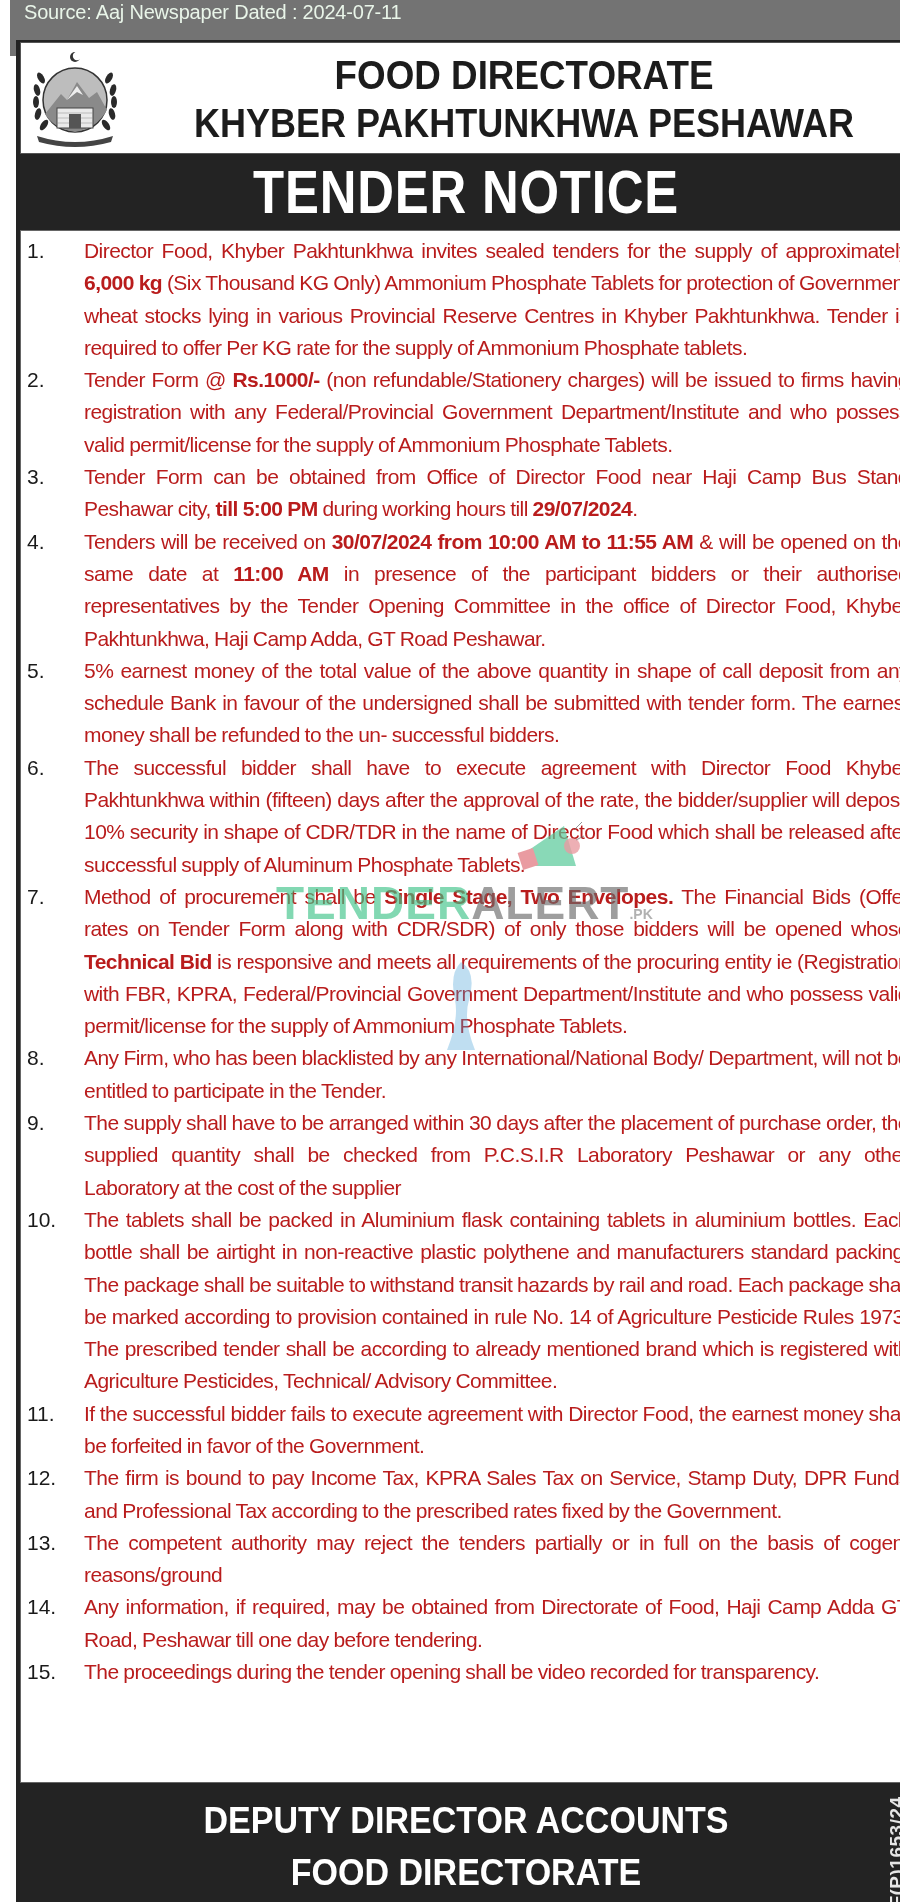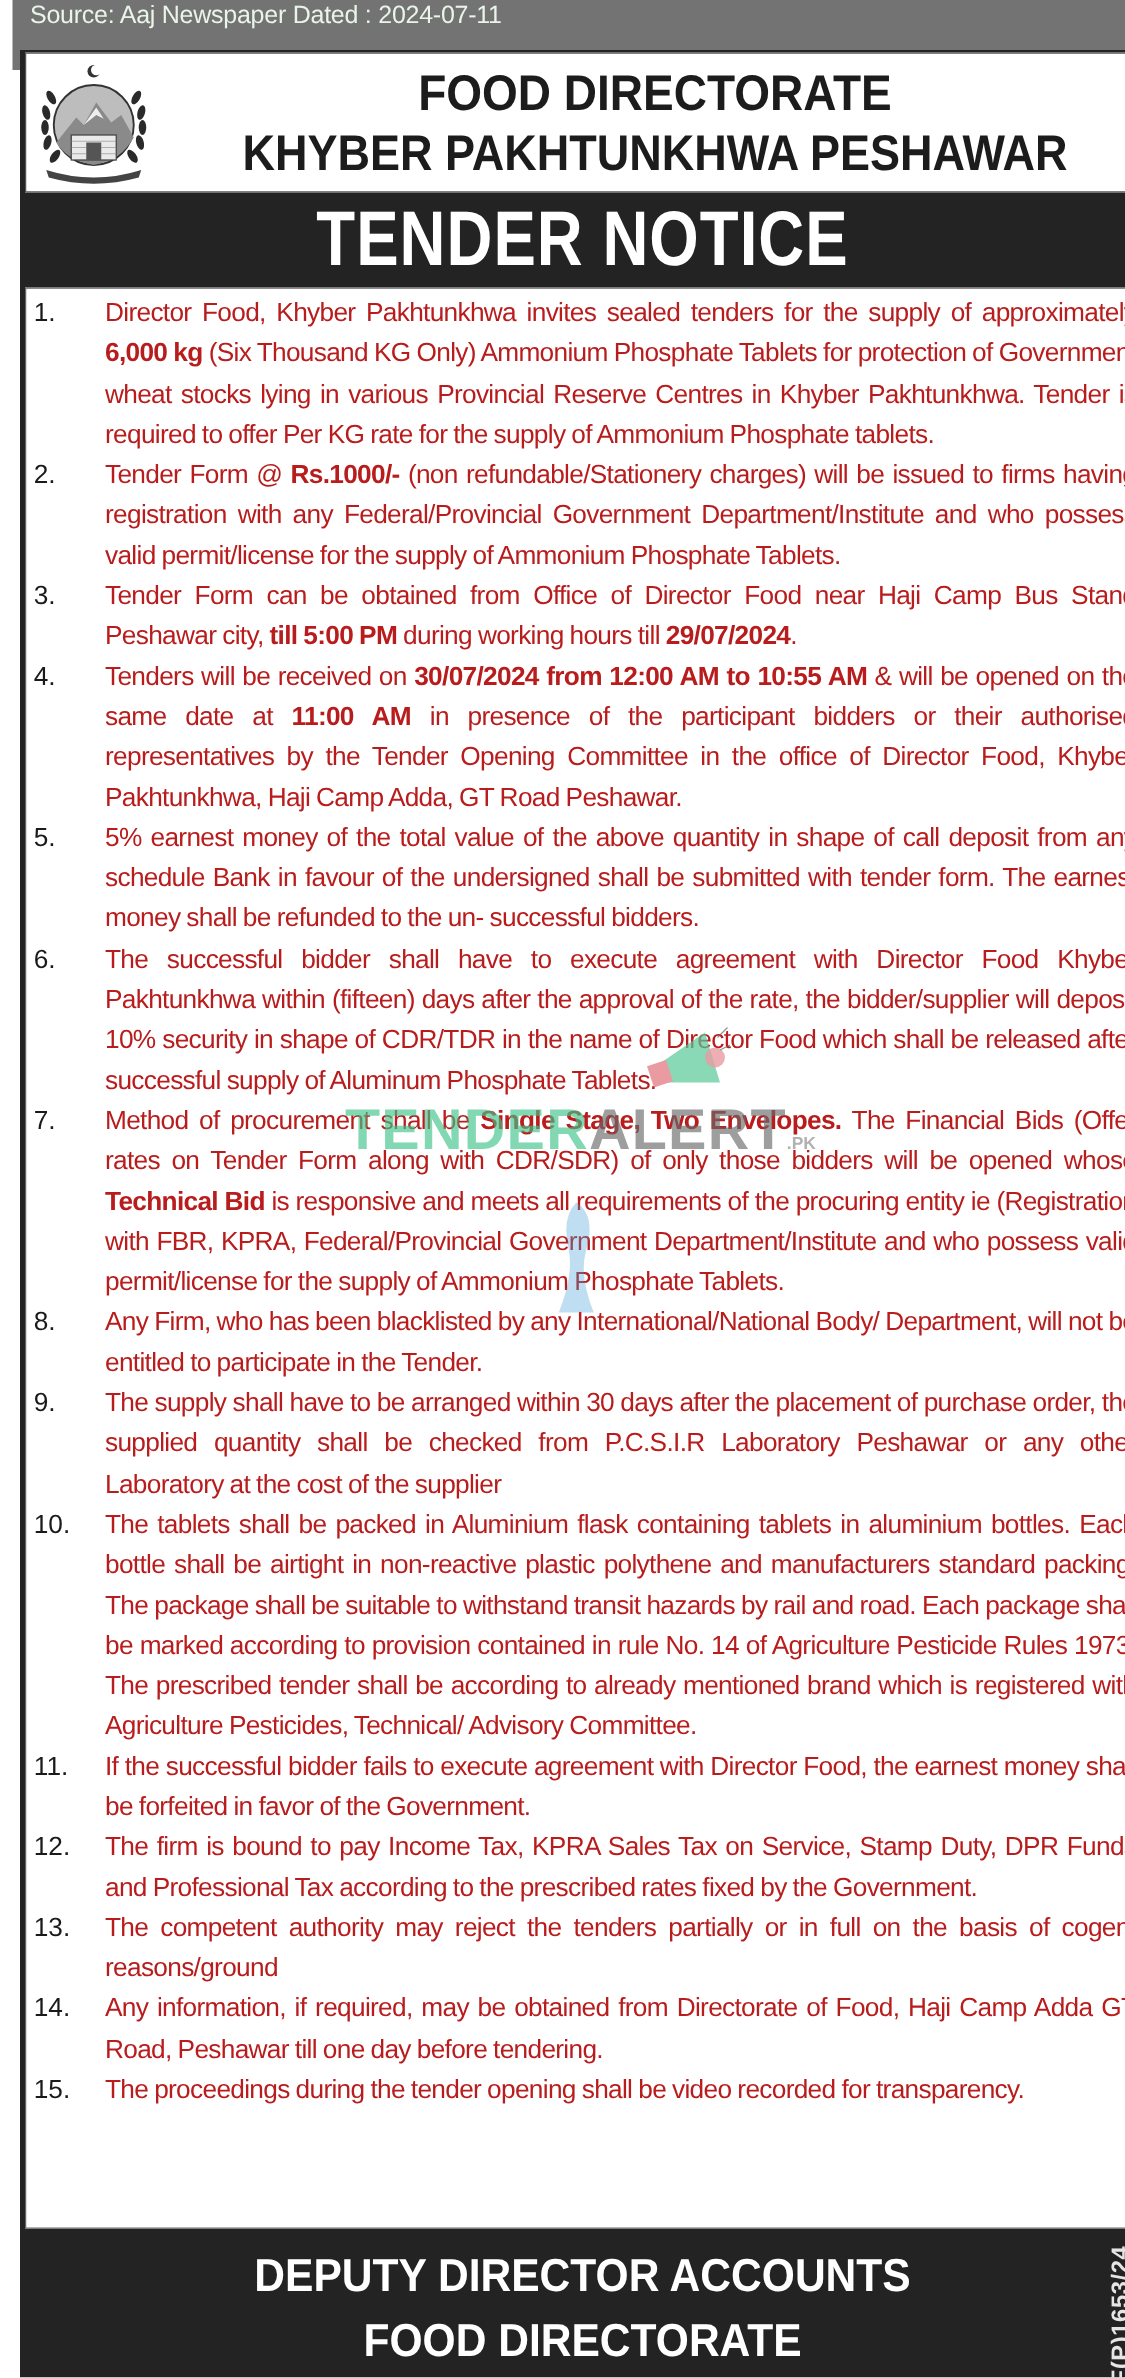"30/07/2024 from 12:00 AM to" b { text: 12:00 AM to 10:55 -> 10:00 AM to 11:55 }
